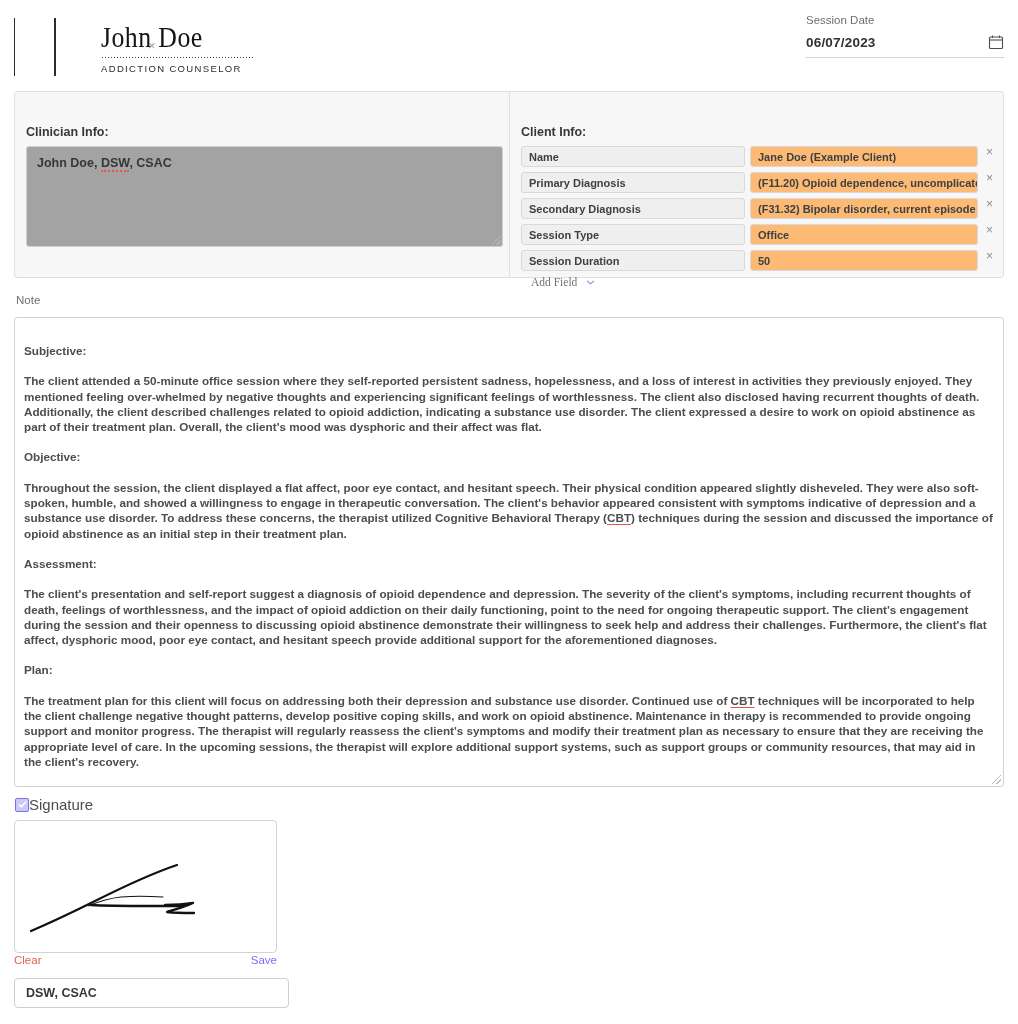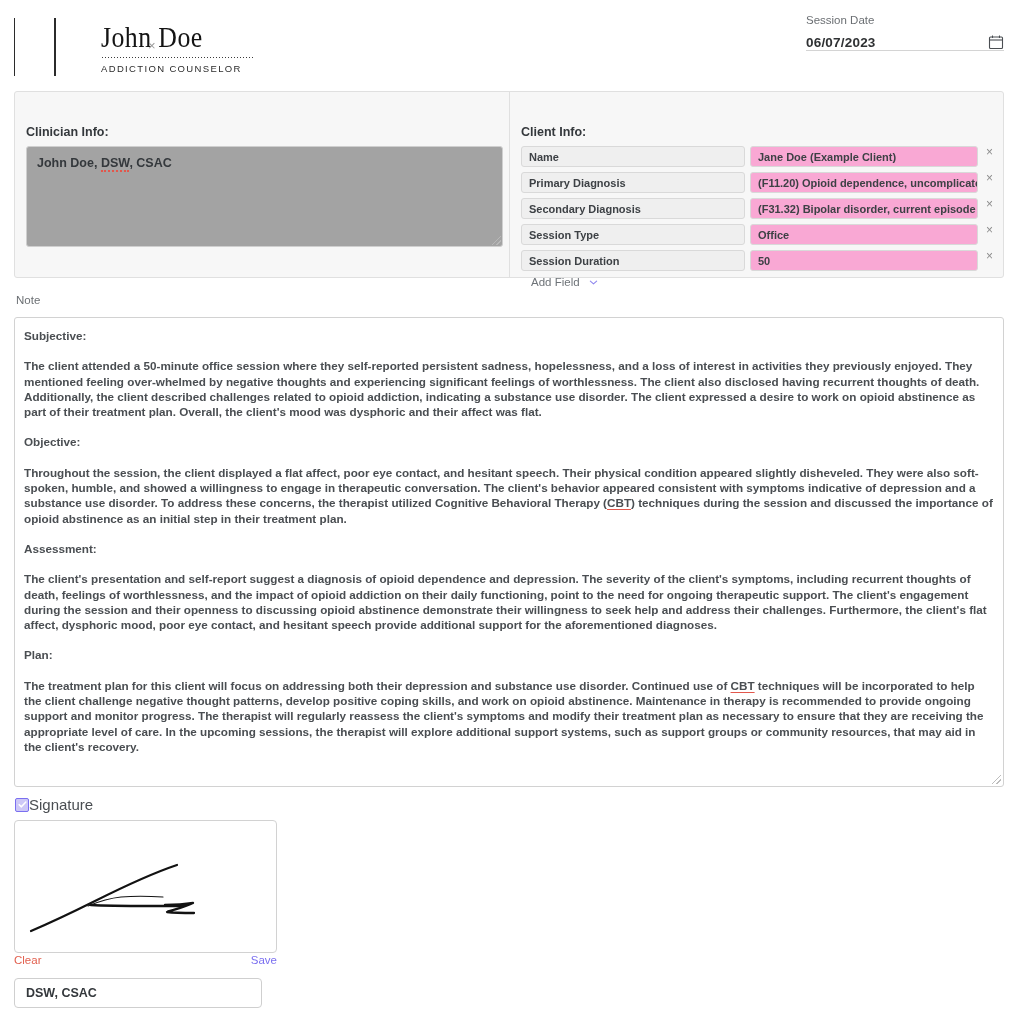"06/07/2023" .session-date-row { padding-bottom: none -> 7px }
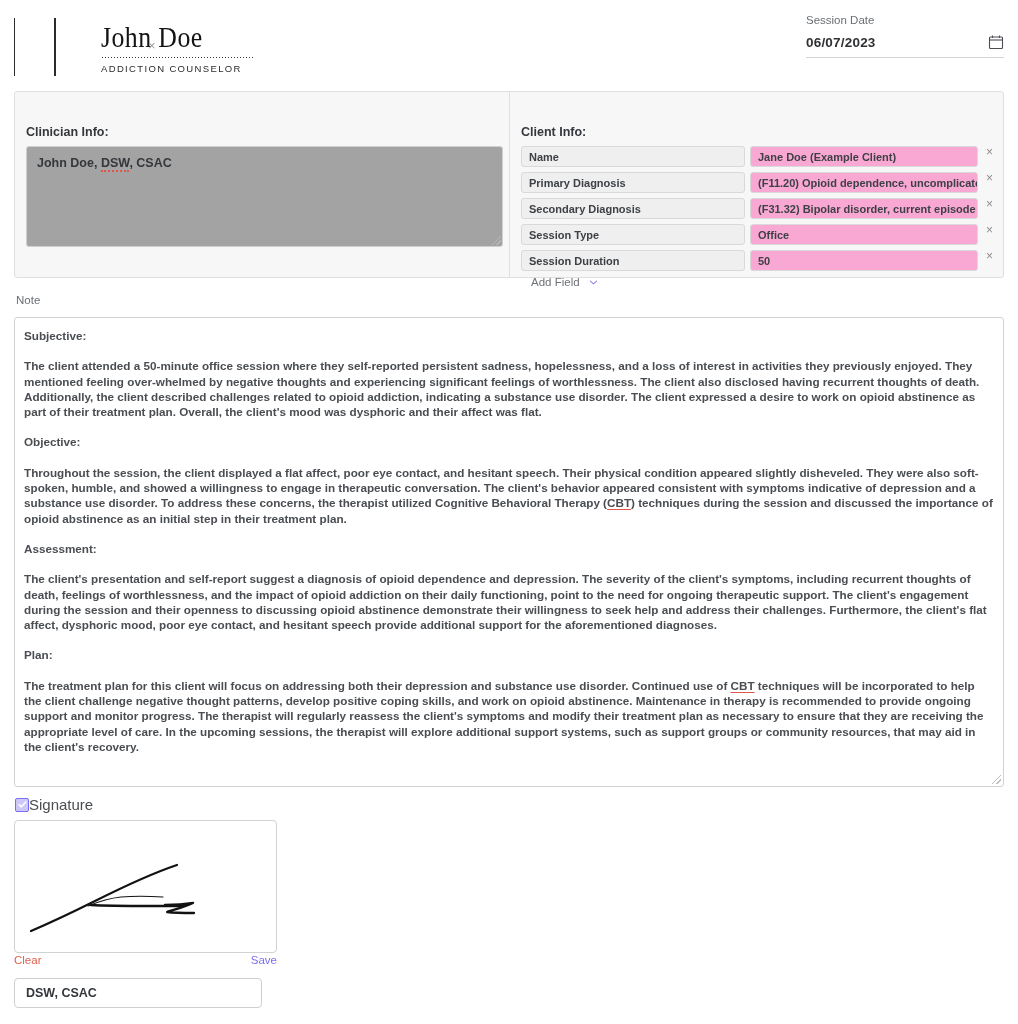"Jane Doe (Example Client)" .field-value-box { background: #f9a8d4 -> #fdba74 }
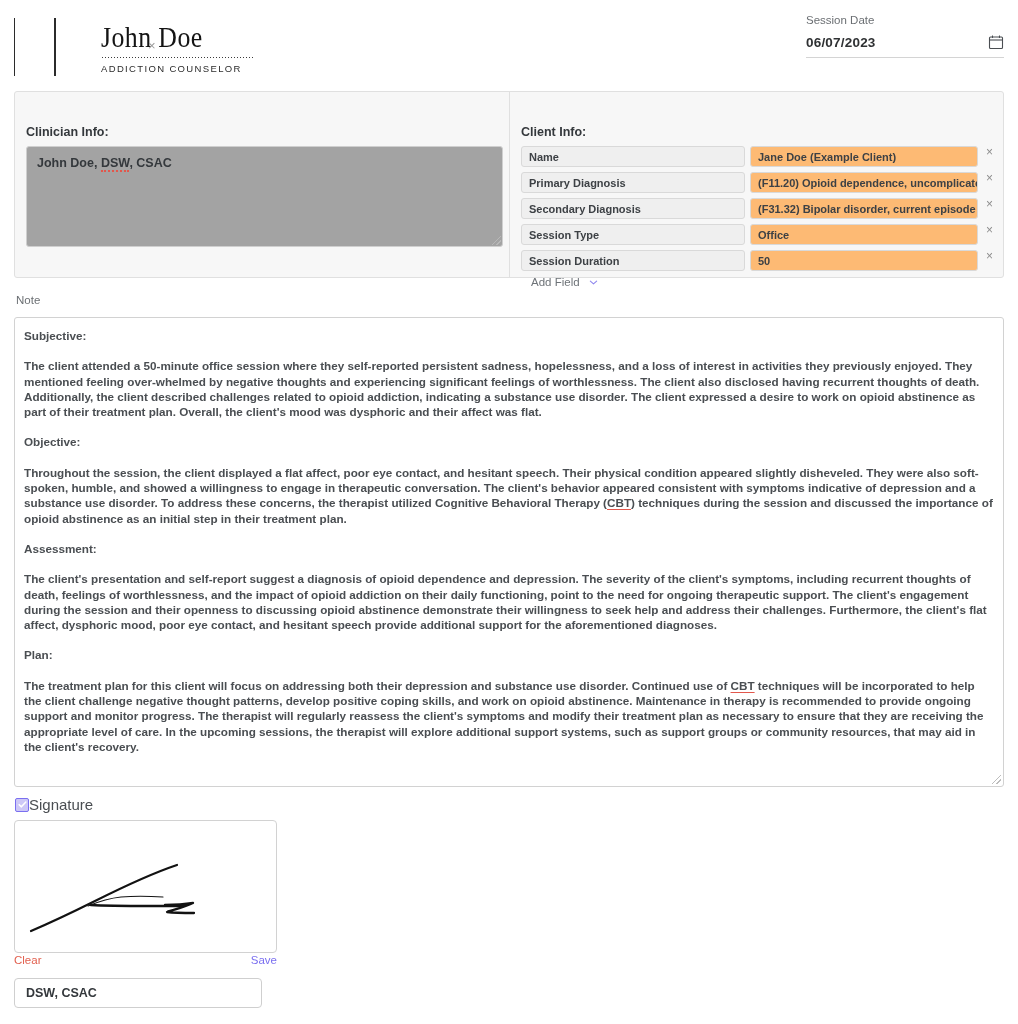"Add Field" .add-field-row { font-family: none -> Liberation Serif, serif }
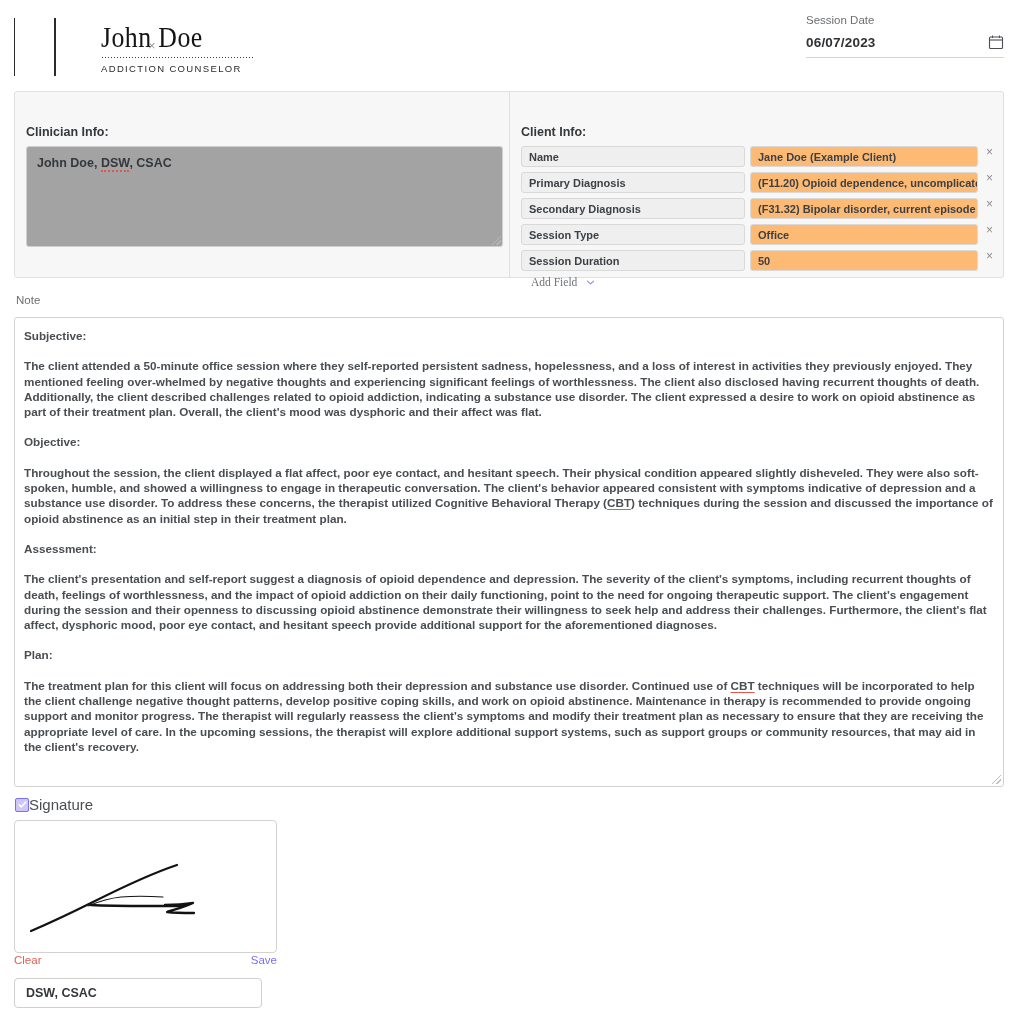"Subjective:" .note-box { padding: 10px 9px 8px 9px -> 25px 9px 8px 9px }
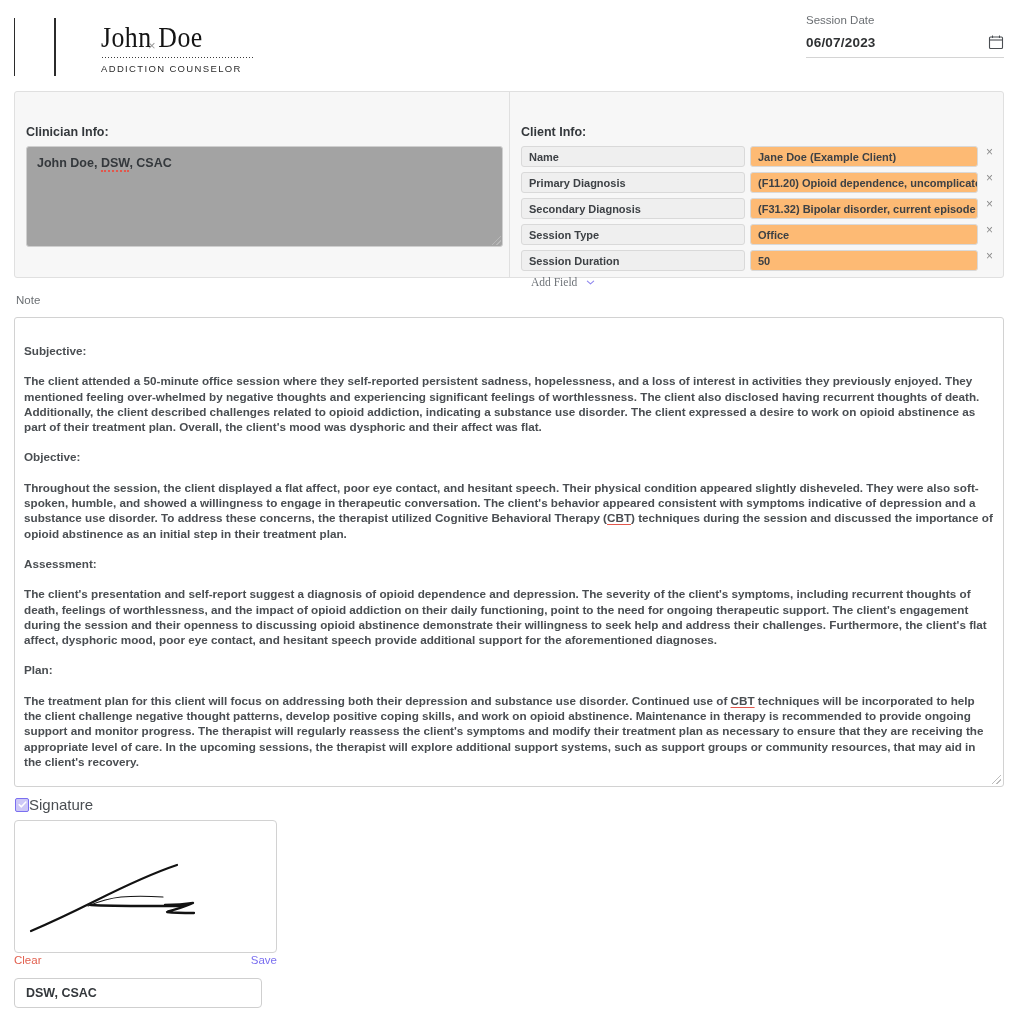"DSW, CSAC" .credentials-box { width: 248px -> 275px }
